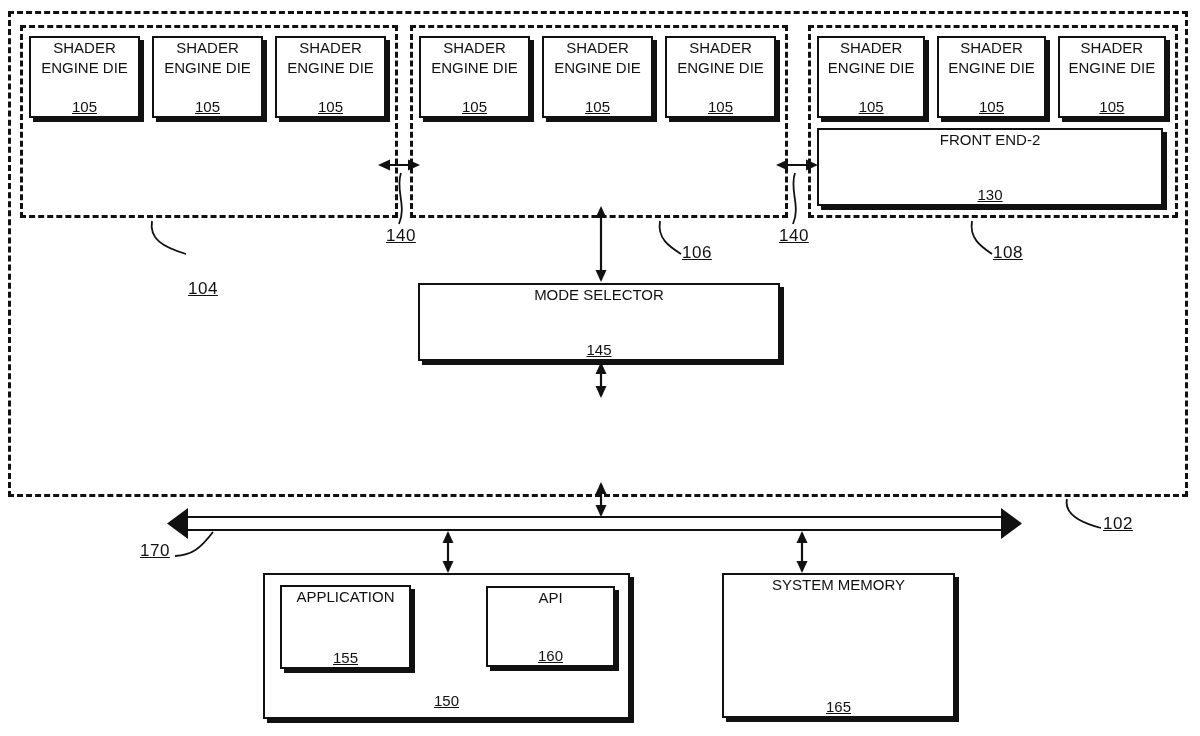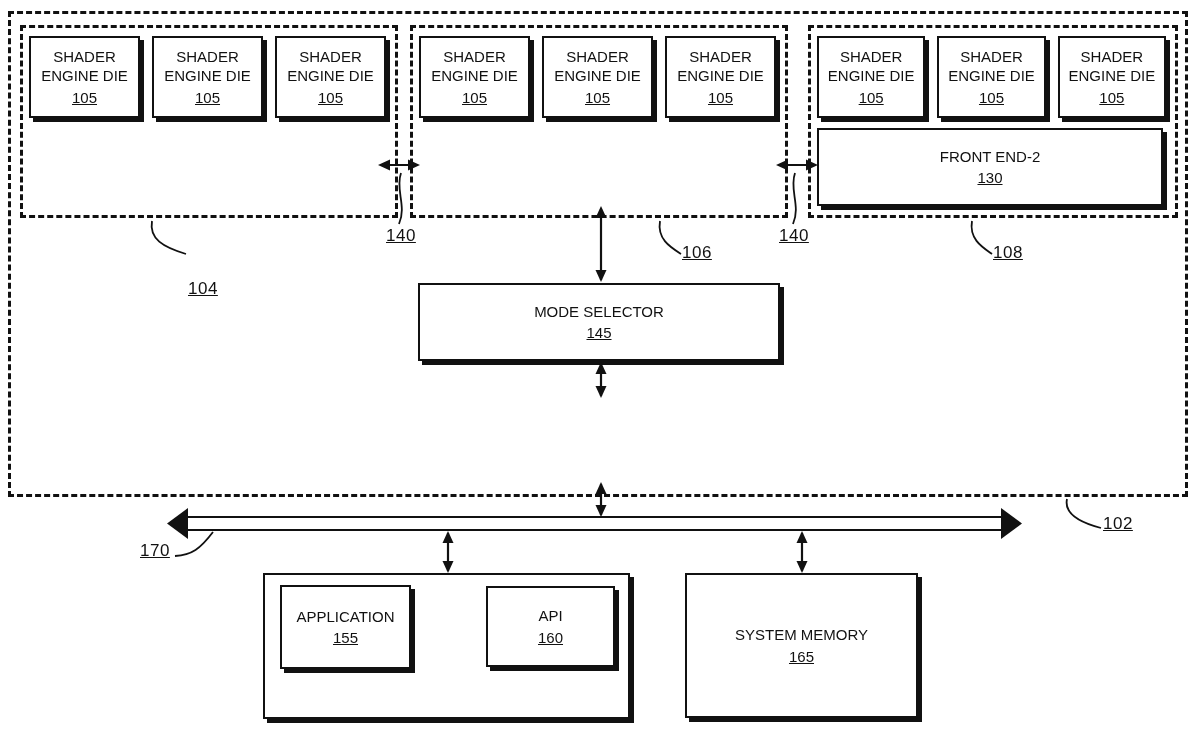"SHADER ENGINE DIE" .box { justify-content: center -> space-between }
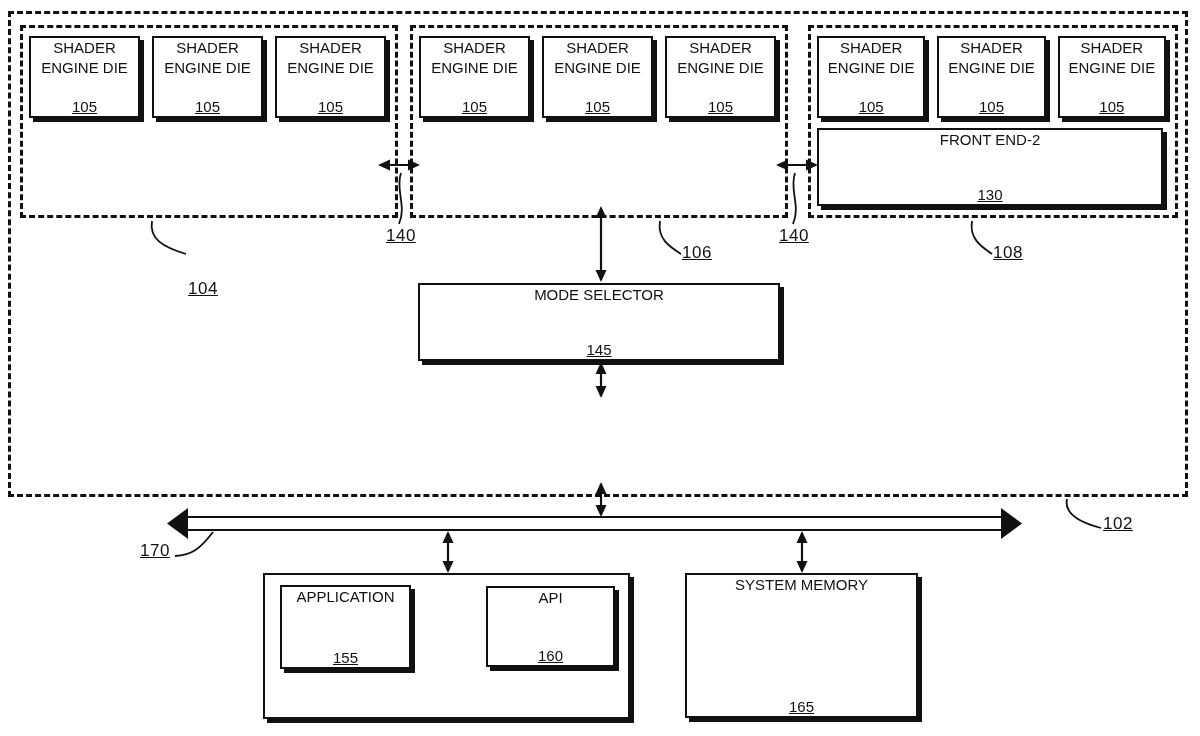"SYSTEM MEMORY" div.box { left: 685px -> 722px }
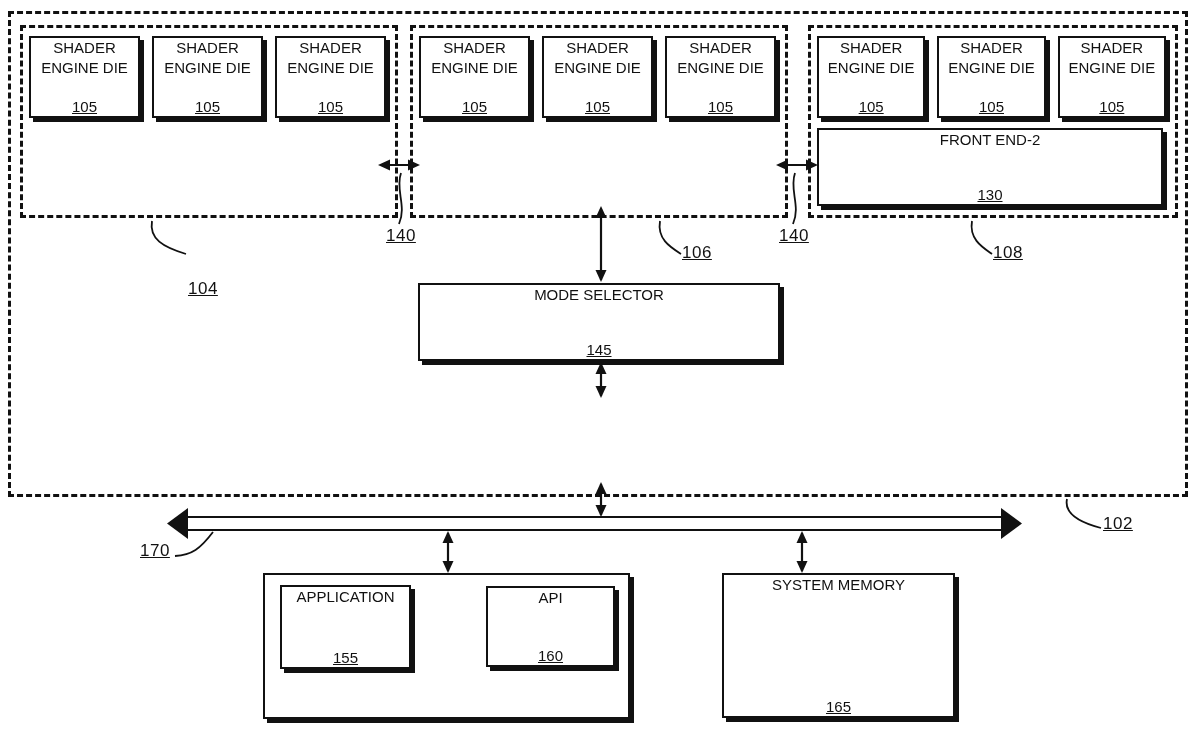"150" span.ref { html: none -> <span>150</span> }
